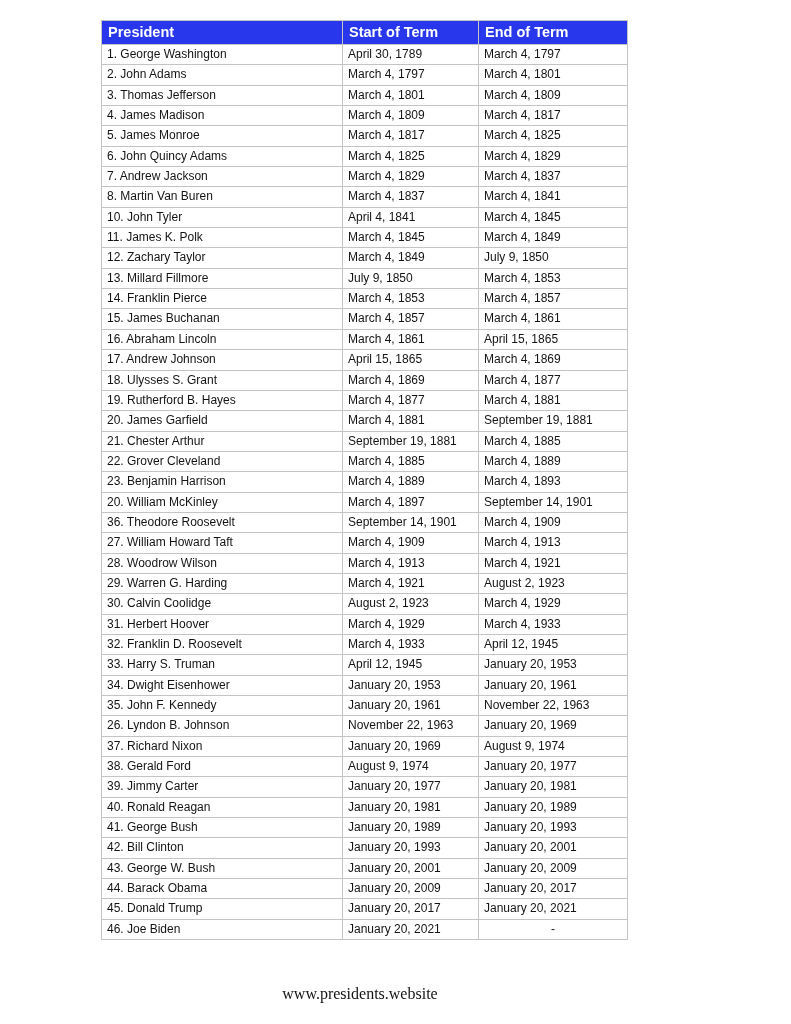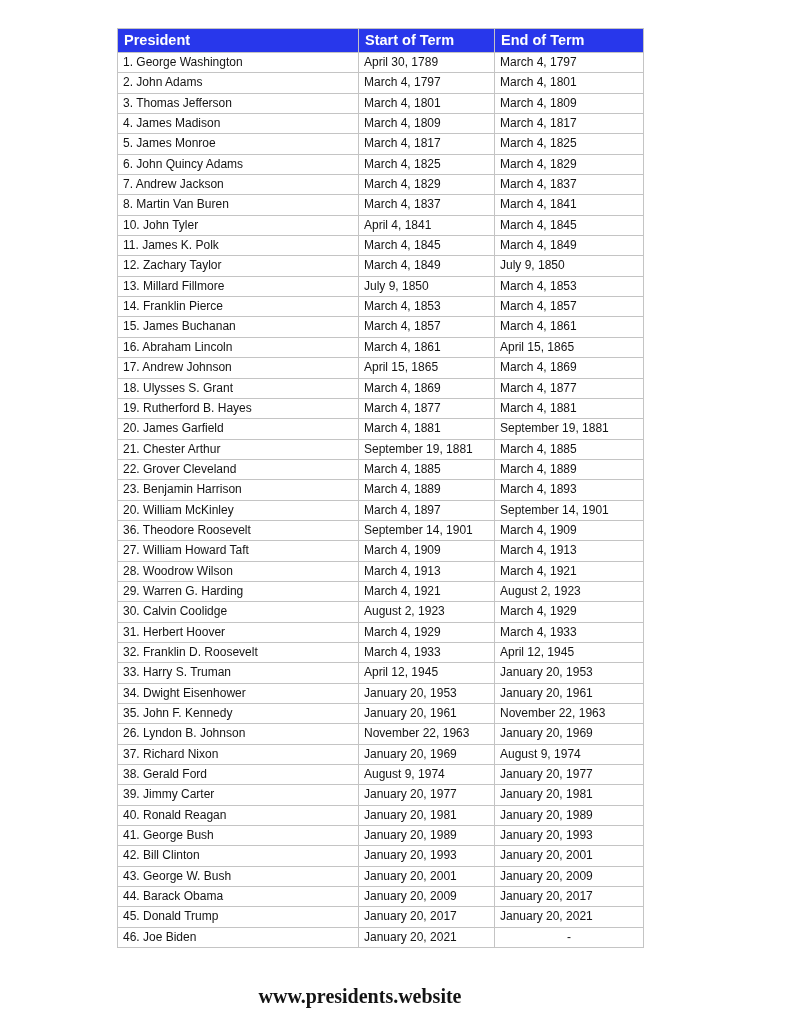"President" .table-wrap { left: 117px -> 101px; margin-top: 8px -> none }
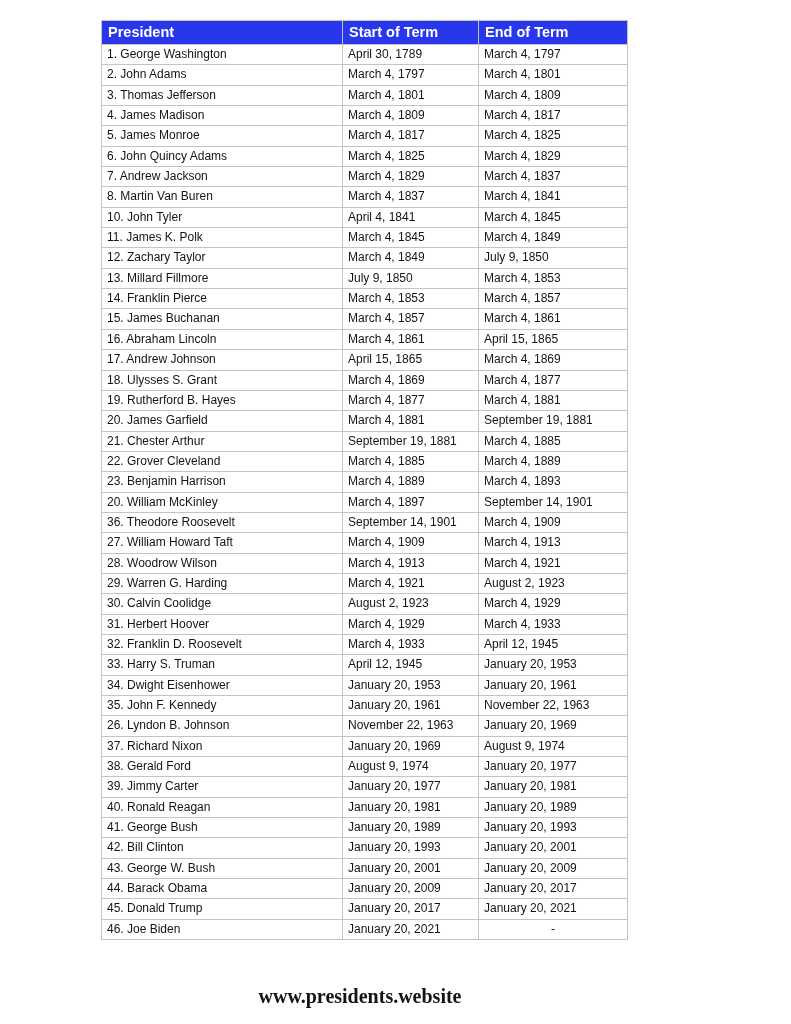"www.presidents.website" .footer { font-size: 20px -> 16px; font-weight: bold -> normal }
